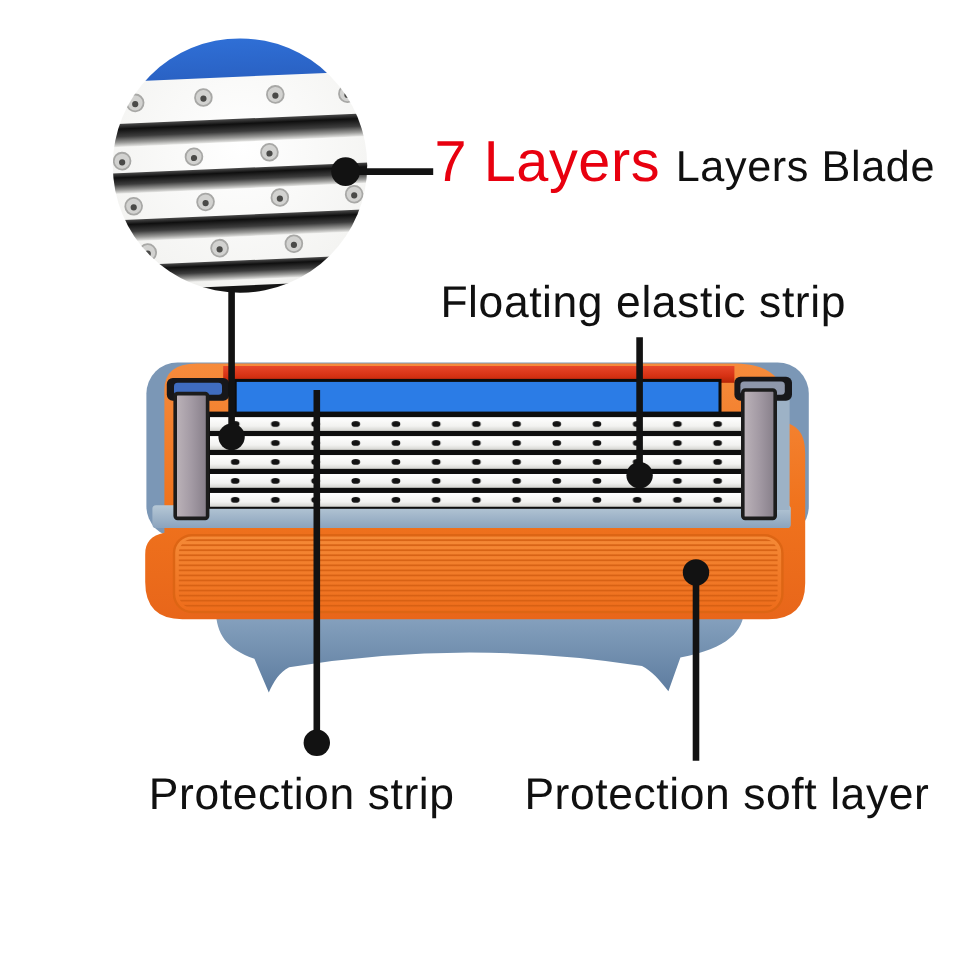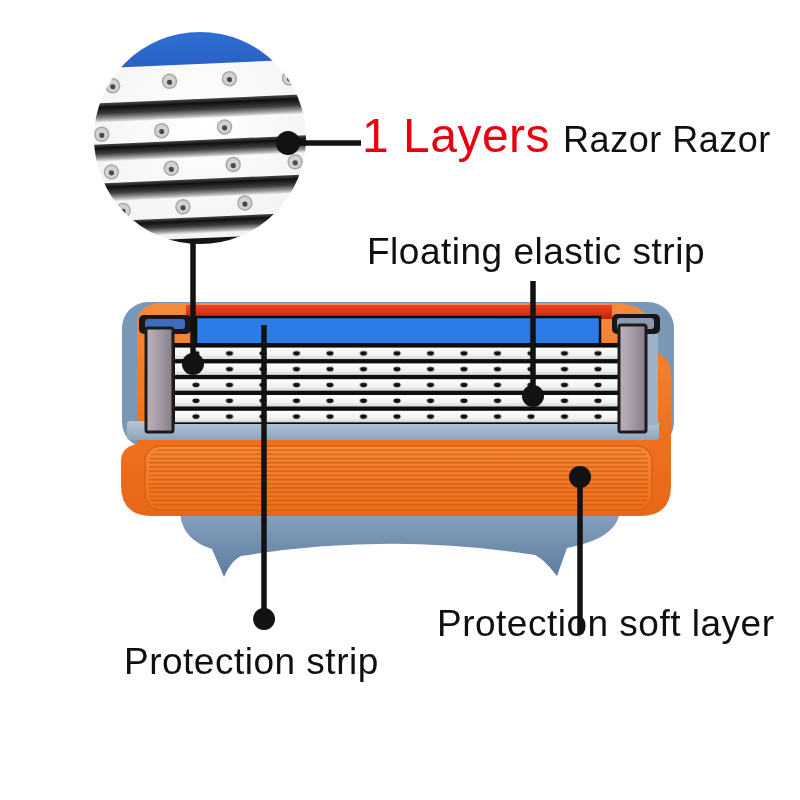"1 Layers" span.accent { text: 1 -> 7 }
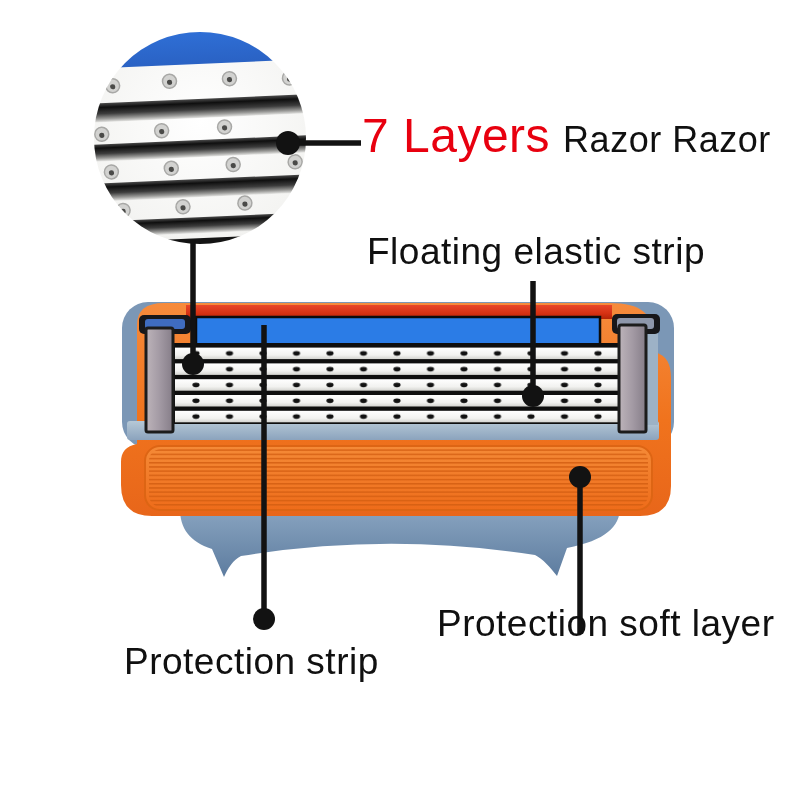"Razor Razor" span.rest { text: Razor Razor -> Layers Blade }
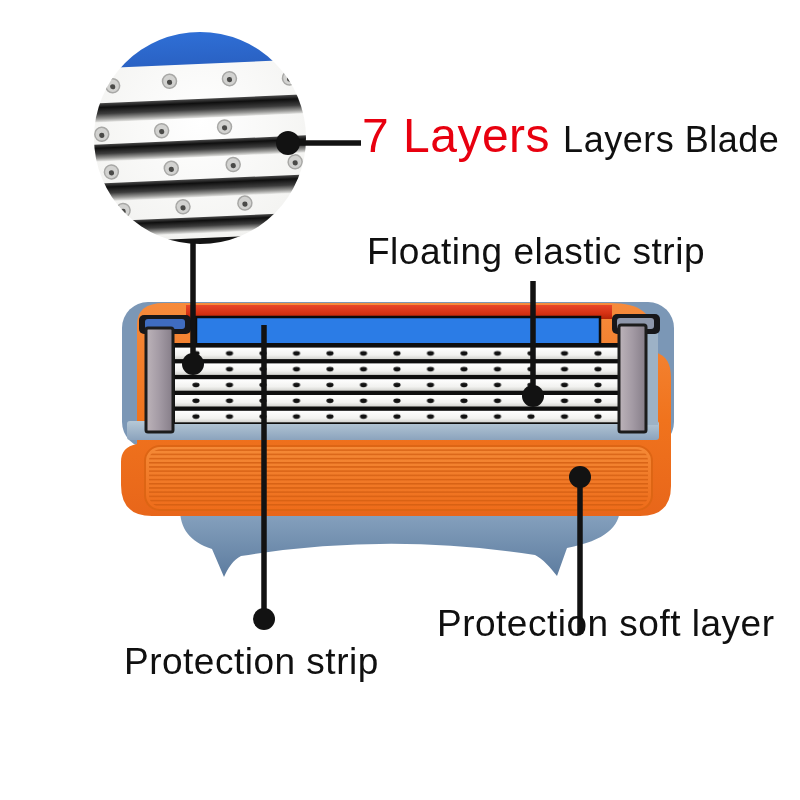"Protection soft layer" #label-protection { top: 603px -> 641px }
